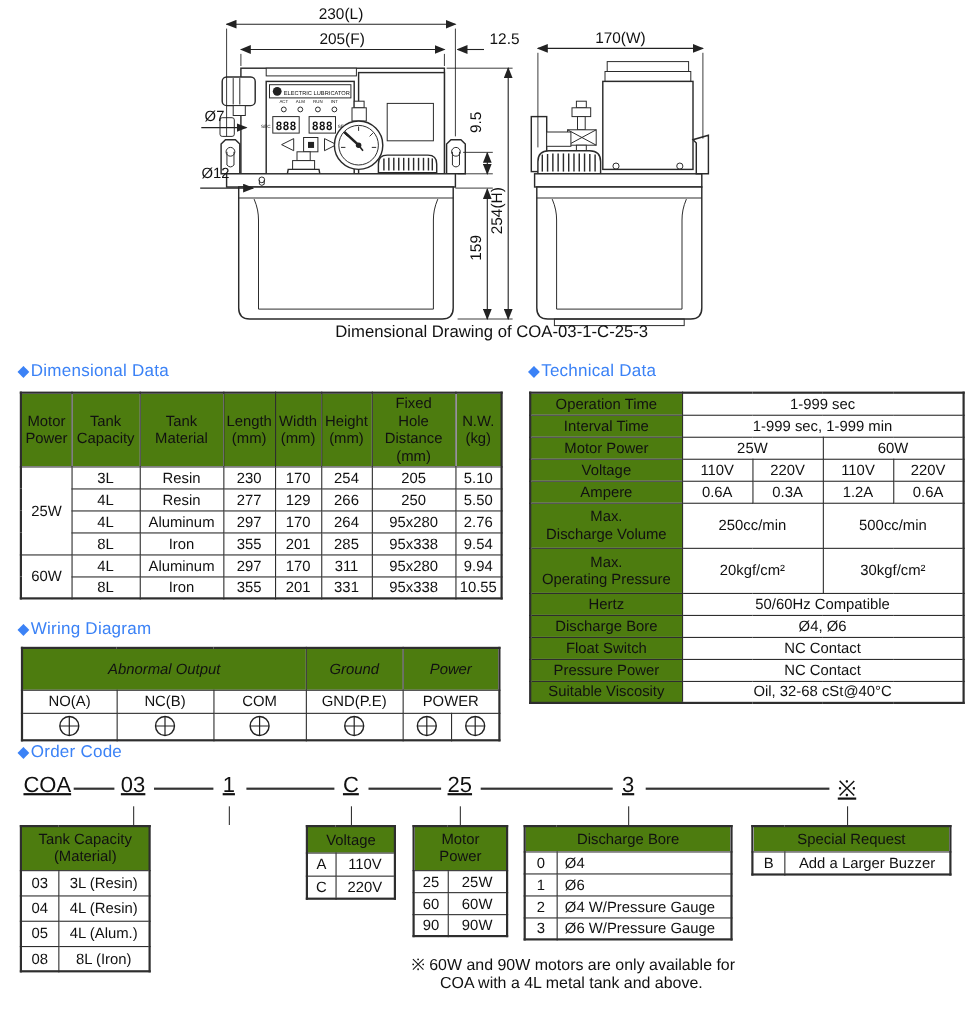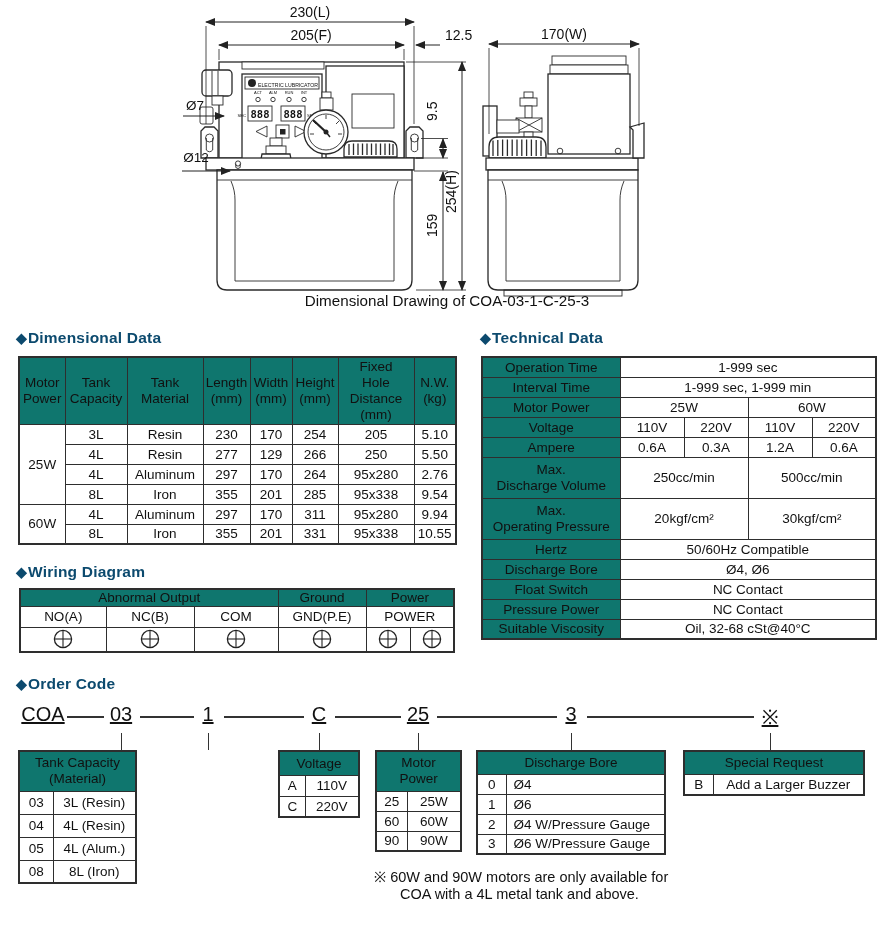"◆Dimensional Data" .heading { color: #0c4a6e -> #3b82f6; font-weight: bold -> normal }
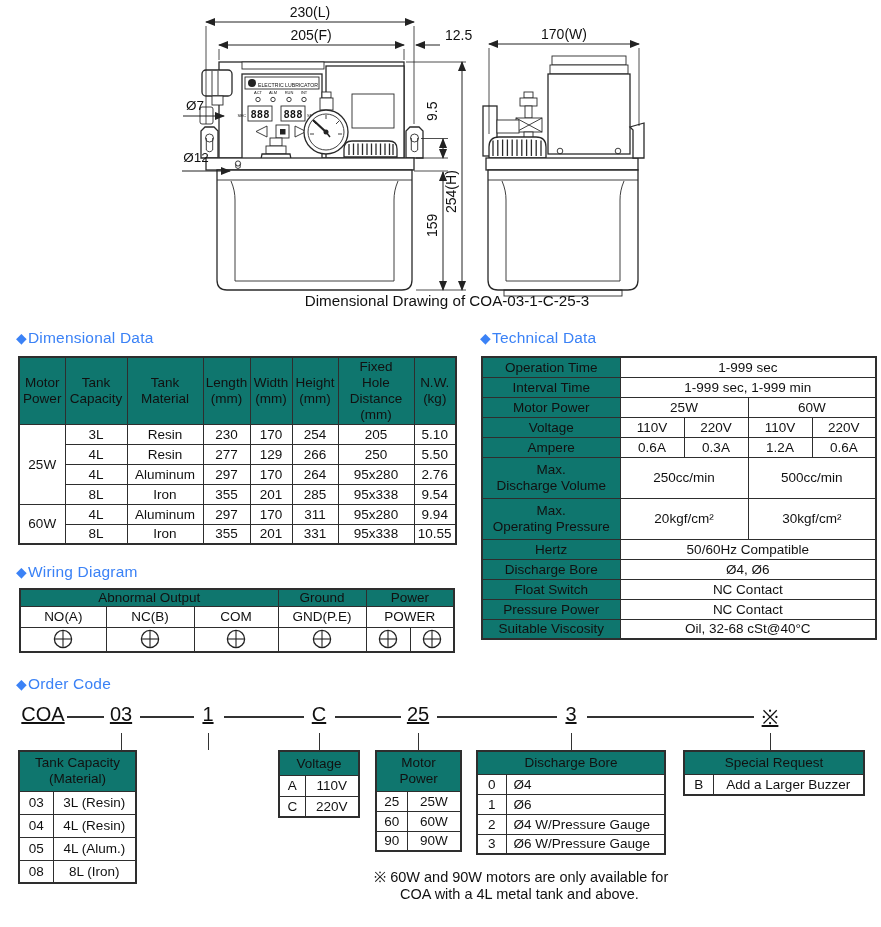"Fixed" .gray { background: #0f766e -> #4d7c0f }
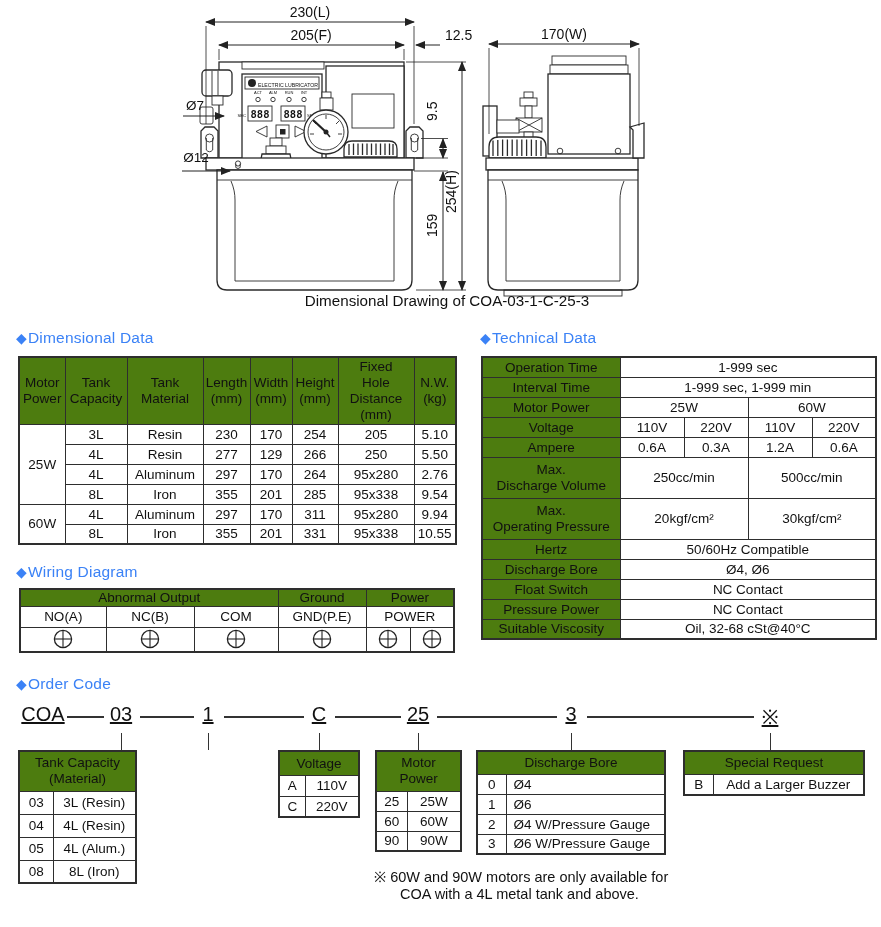"Abnormal Output" #wiring-table .wr1 { font-style: none -> italic; height: 17px -> 38px }
